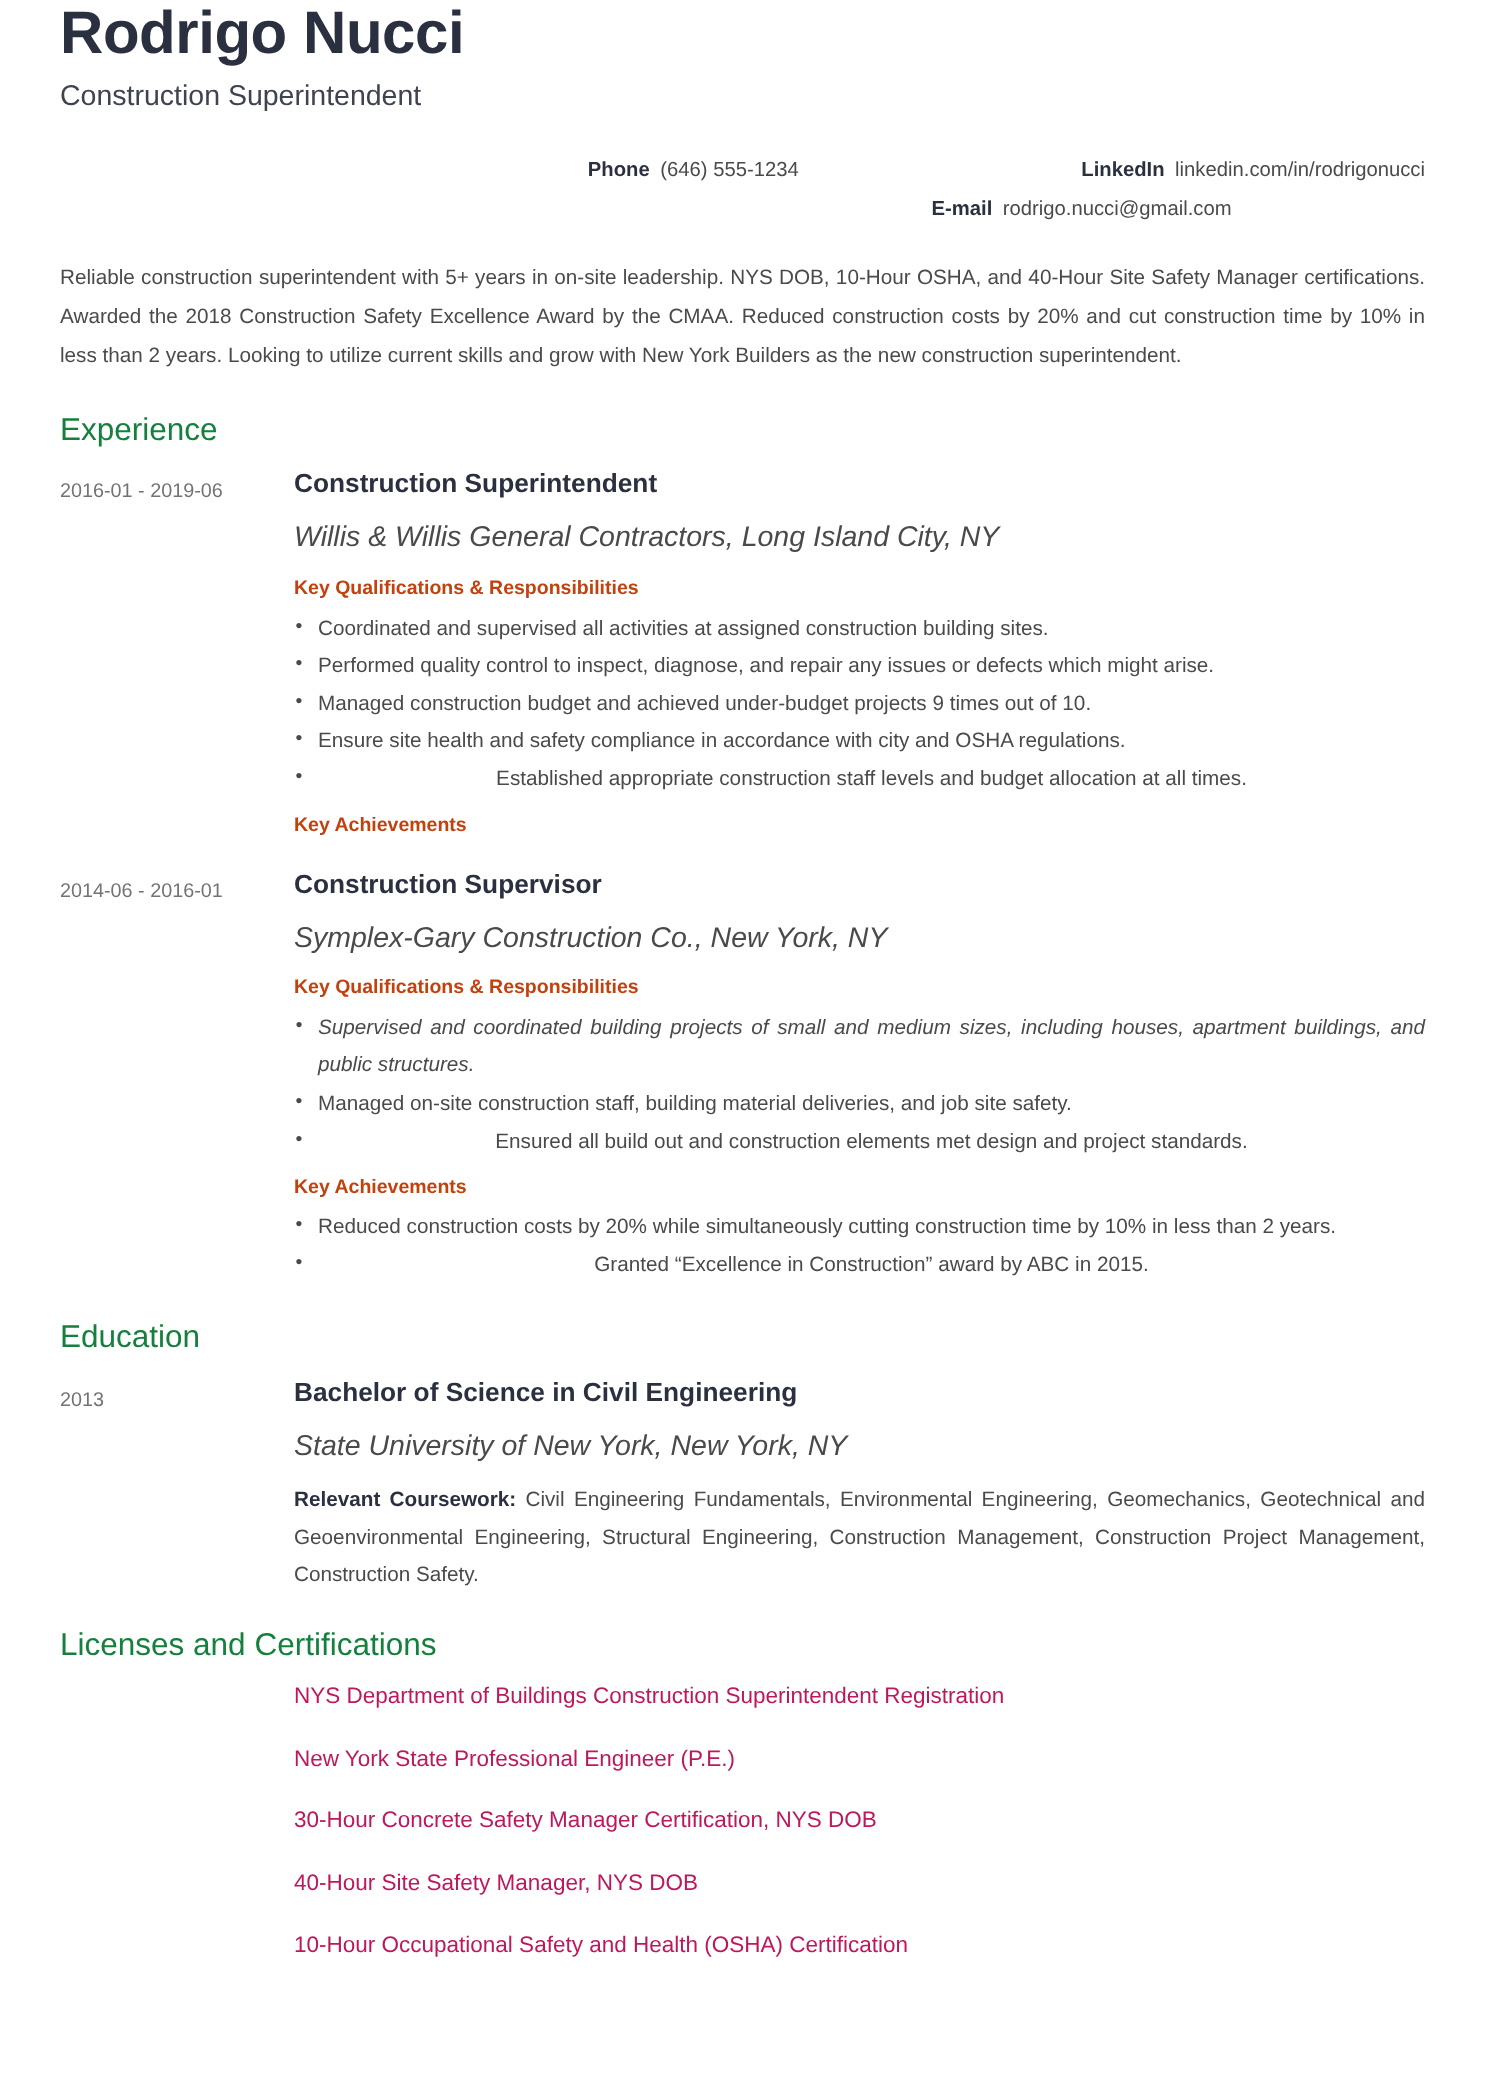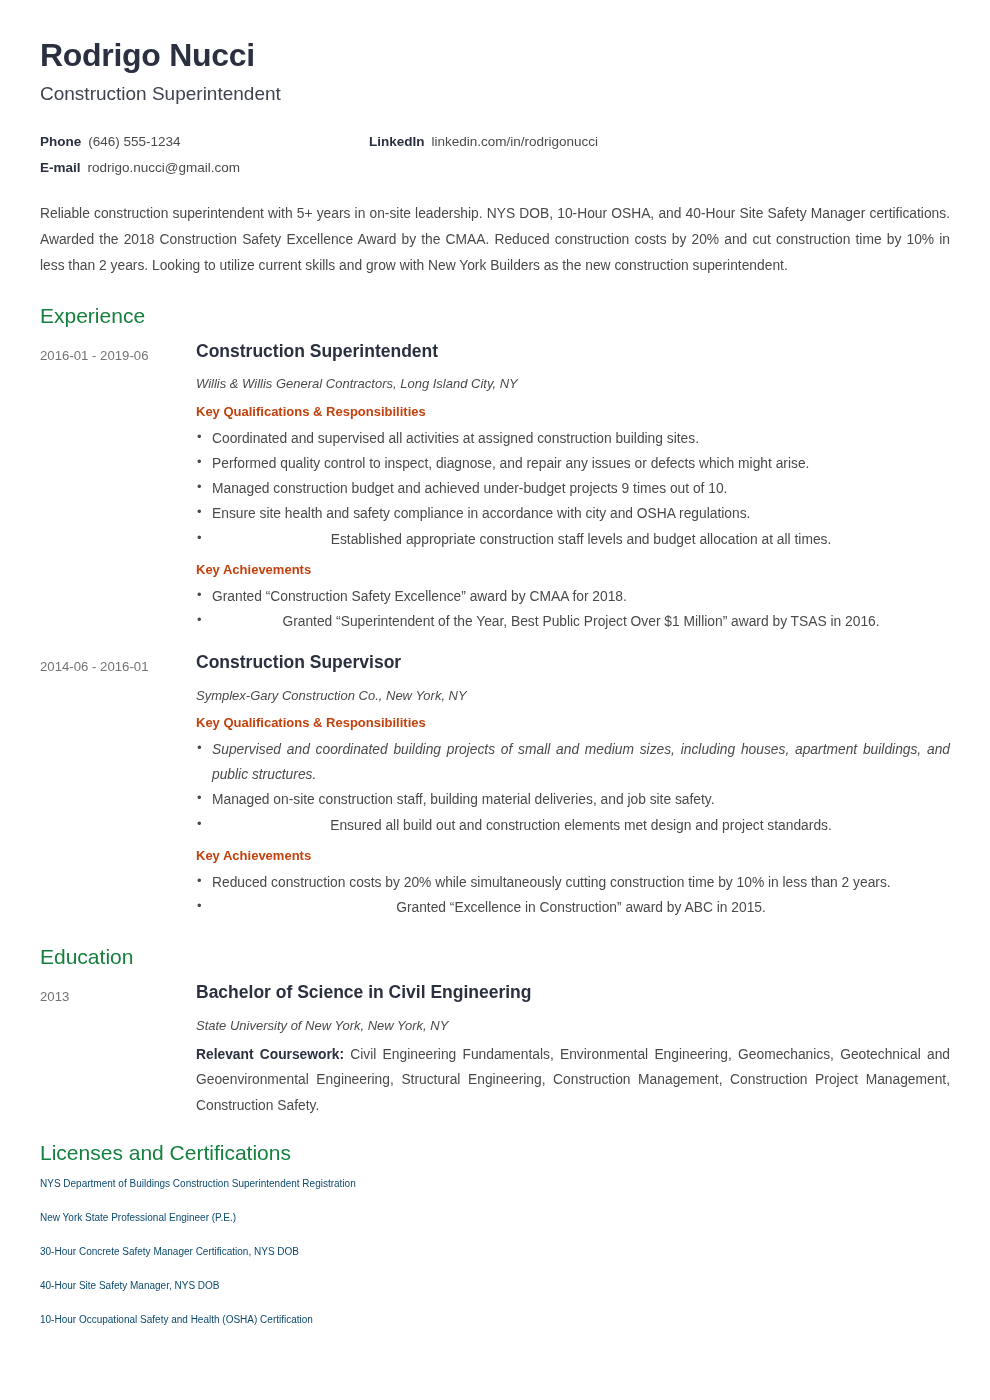"Rodrigo Nucci" .name { font-size: 32px -> 40px; padding-top: 38px -> none }
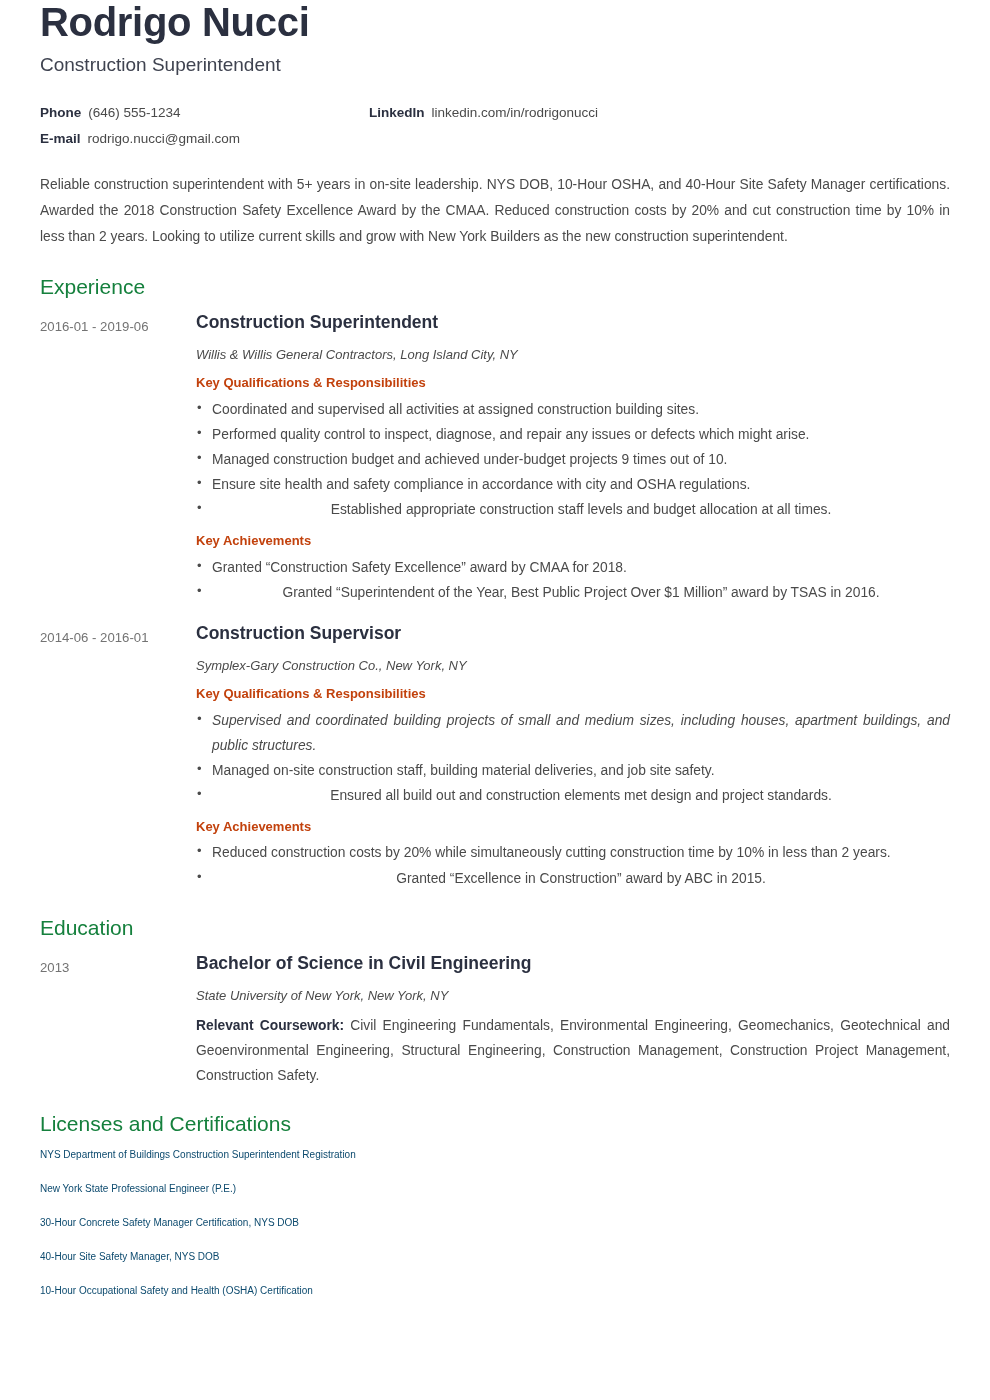"Phone" .contact-row { justify-content: none -> flex-end }
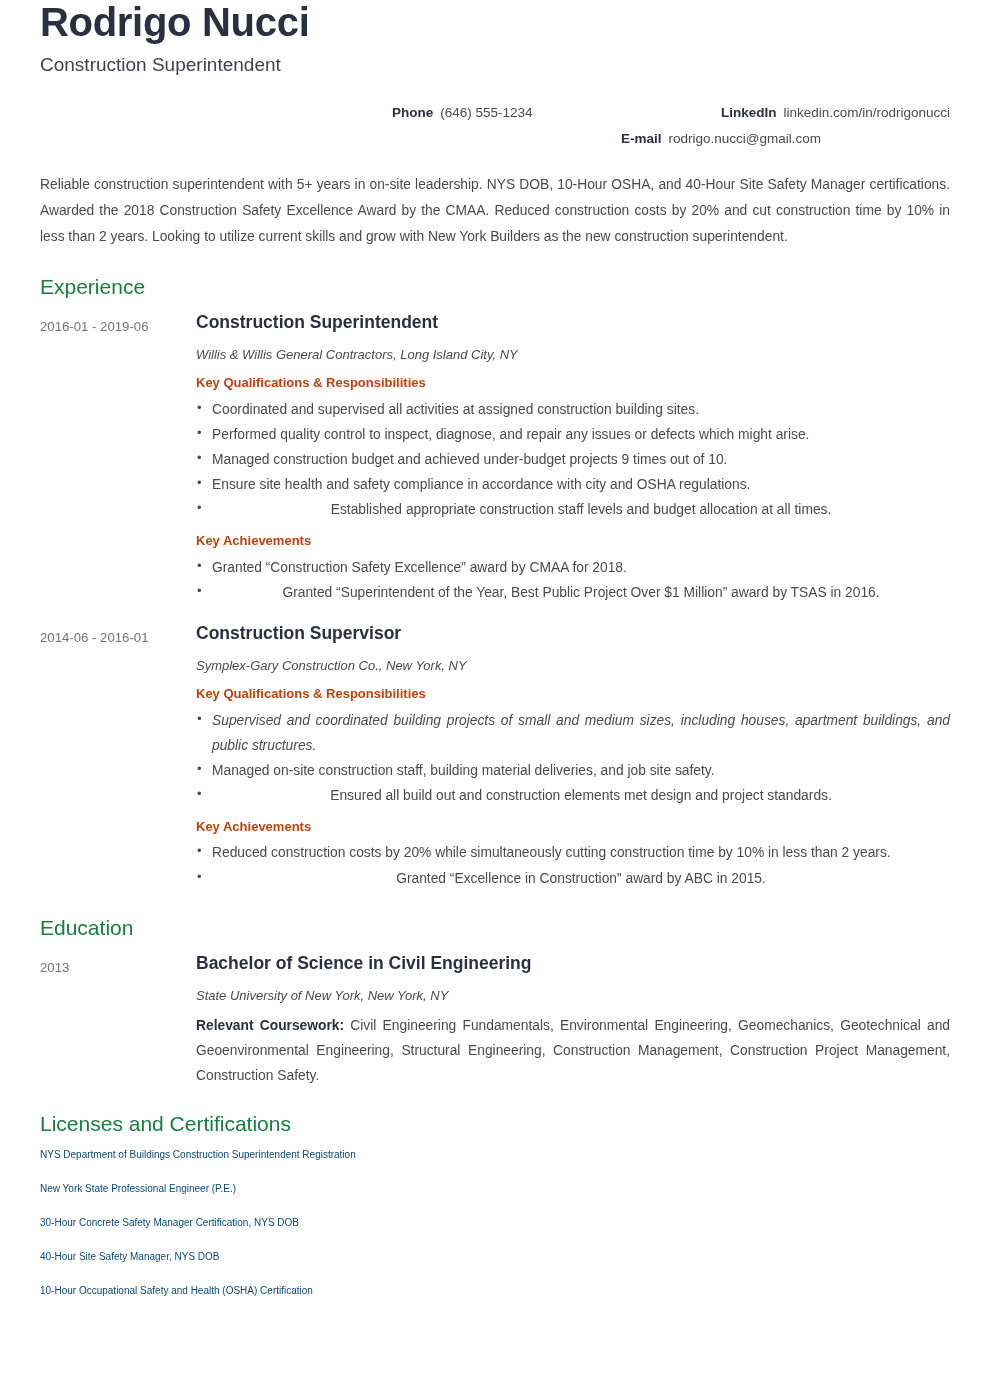"Willis & Willis General Contractors," .entry-org { font-size: 13px -> 19px }
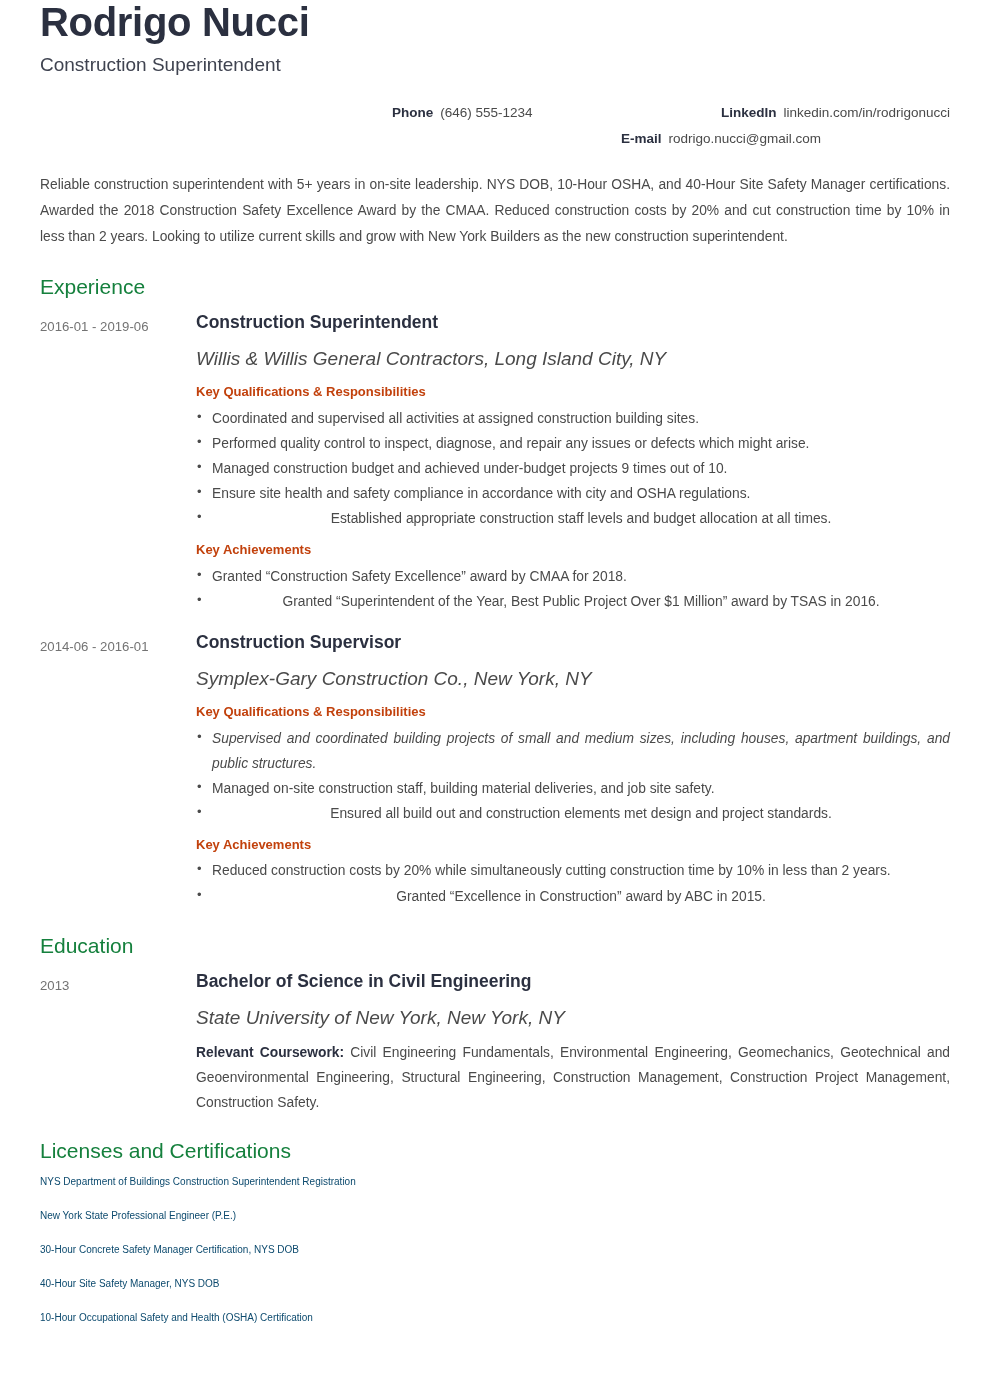"Granted “Construction Safety Excellence”" ul.bullets { html: <ul> <li>Granted “Construction Safety Excellence” award by CMAA for 2018.</li> <li>Granted “Superintendent of the Year, Best Public Project Over $1 Million” award by TSAS in 2016.</li> </ul> -> none }
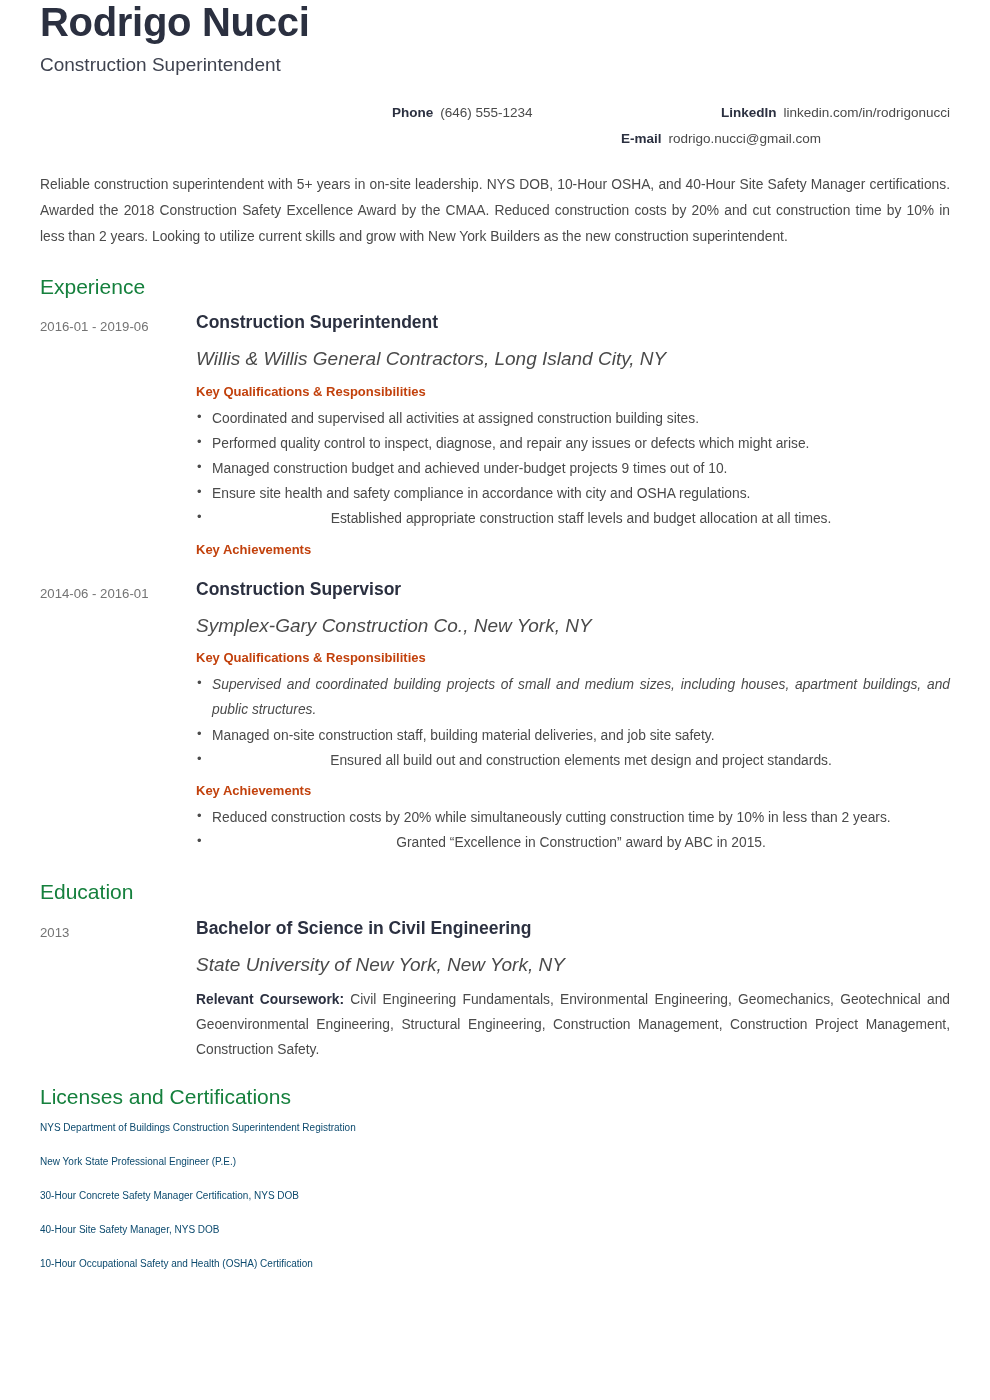"NYS Department of Buildings Construction" .cert-list li { color: #0c4a6e -> #be185d; font-size: 10px -> 15px; margin-left: none -> 156px }
